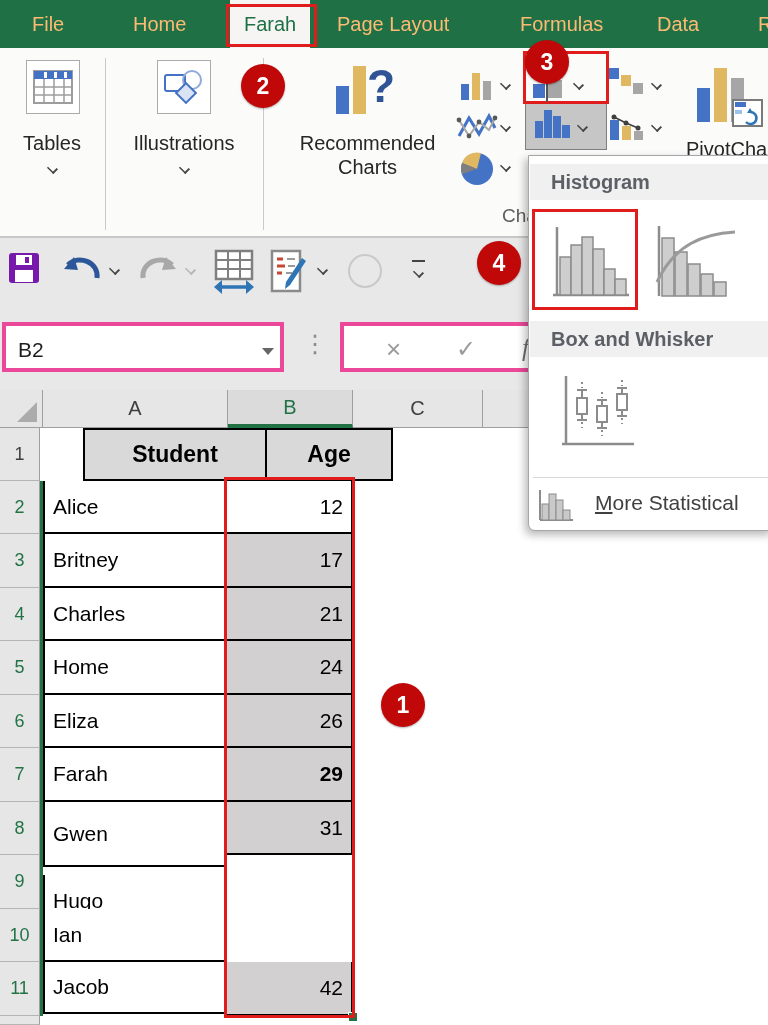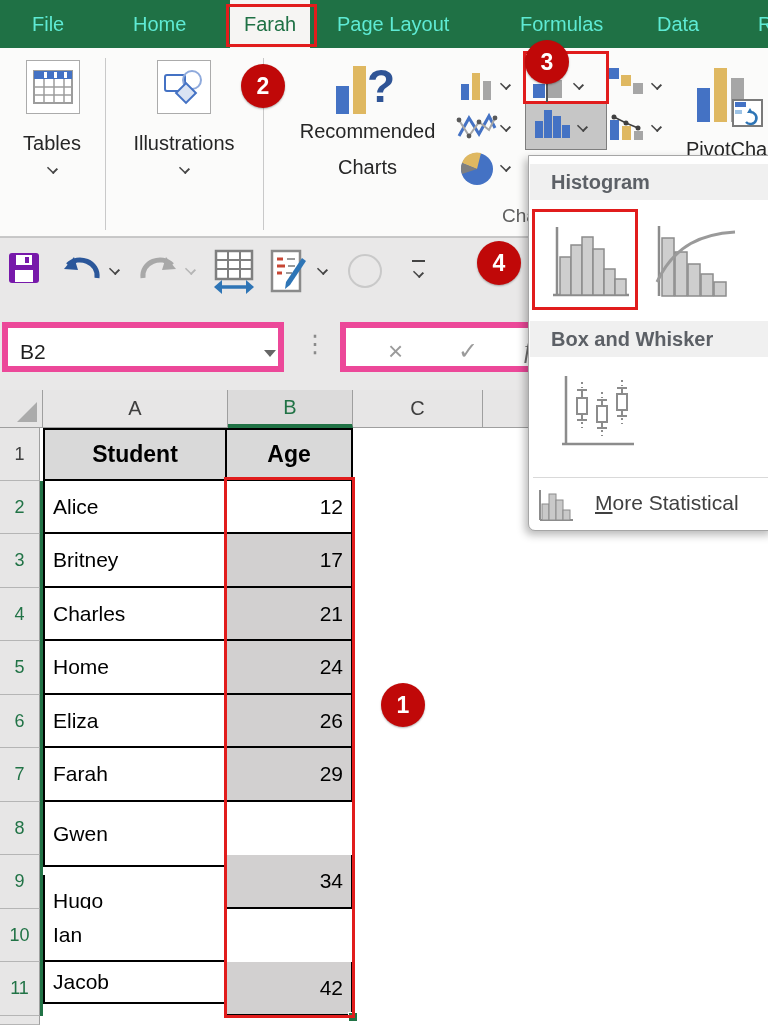"File" .tab { color: #5eead4 -> #fdba74 }
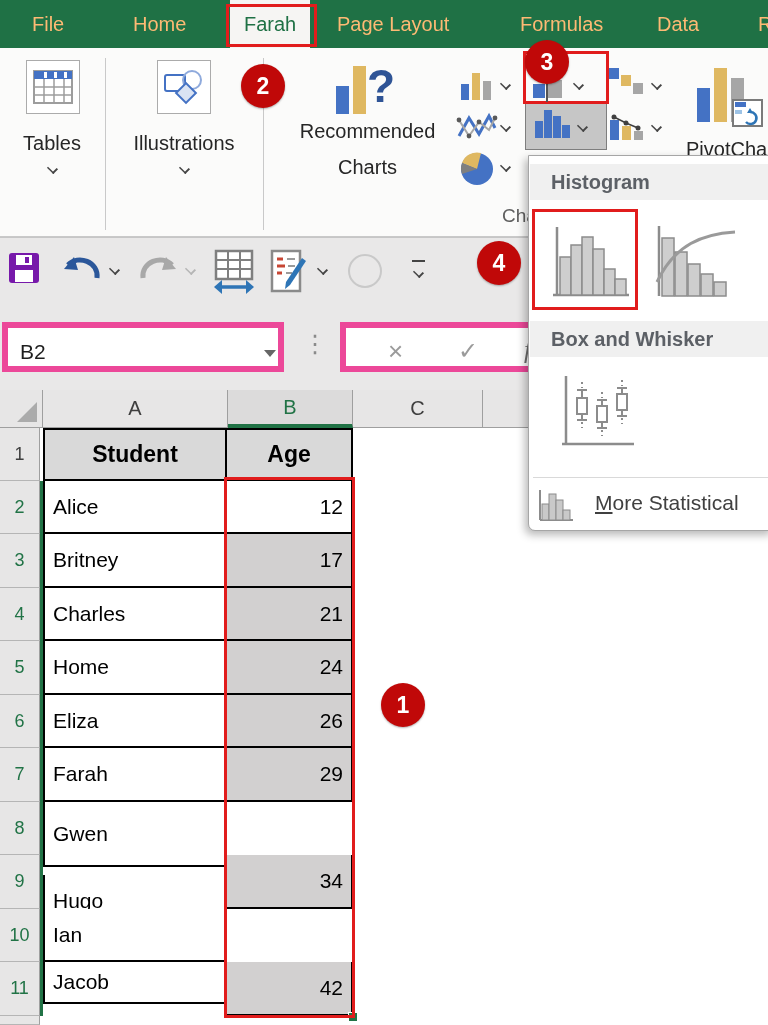"Recommended" div.bigbtn-label { top: 72px -> 84px }
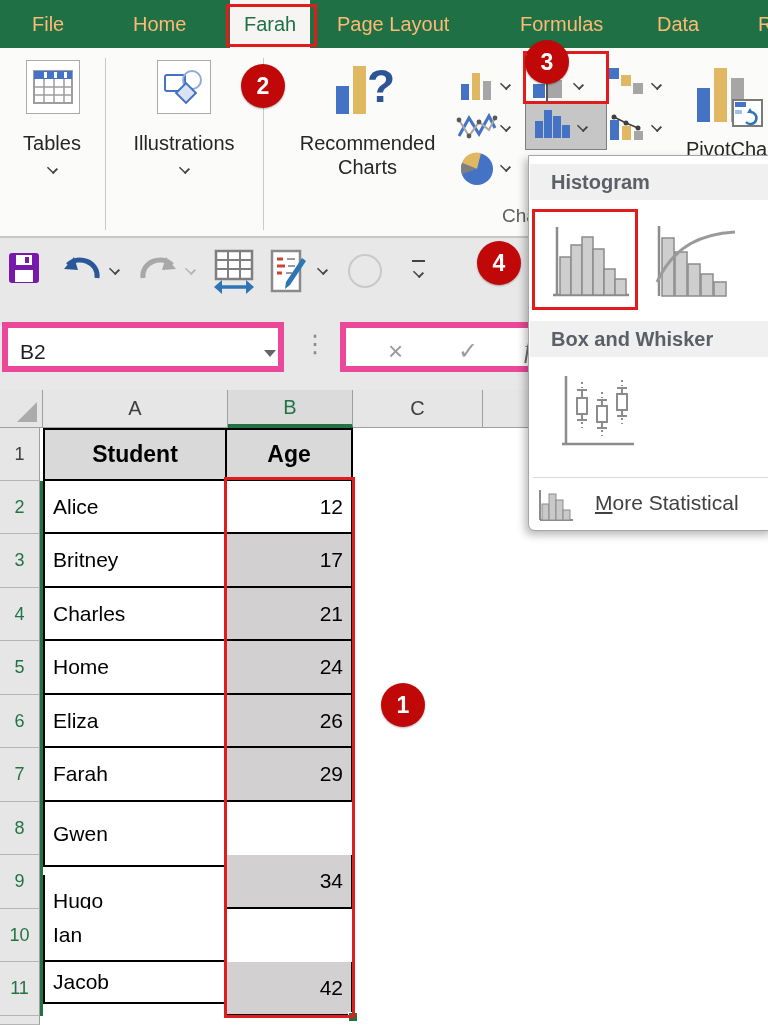"B2" .whitebox { border: 6px solid #ec4899 -> 4px solid #ec4899 }
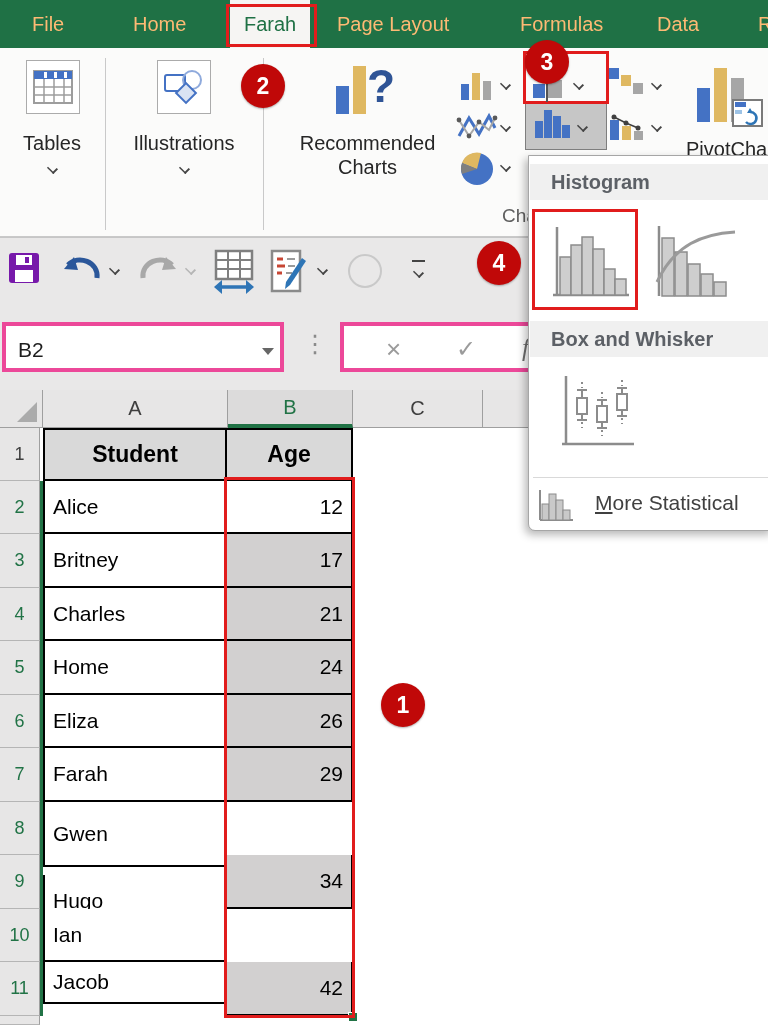"Student" .hdrcell { margin-left: none -> 40px }
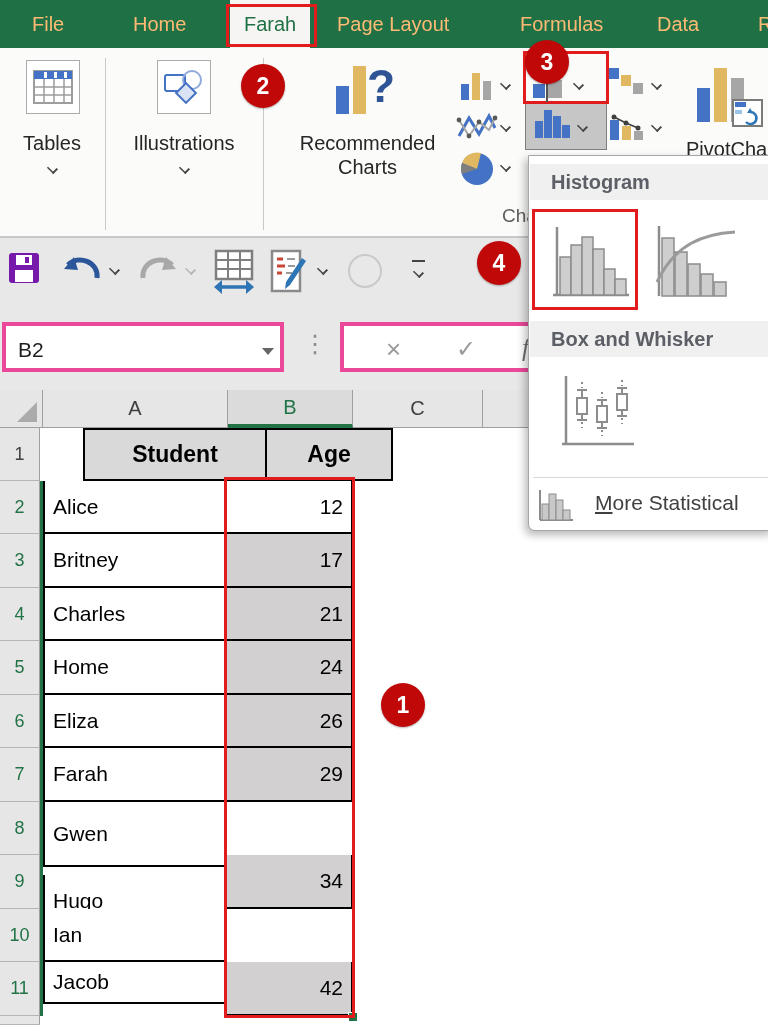"29" div.cellB { font-weight: none -> bold }
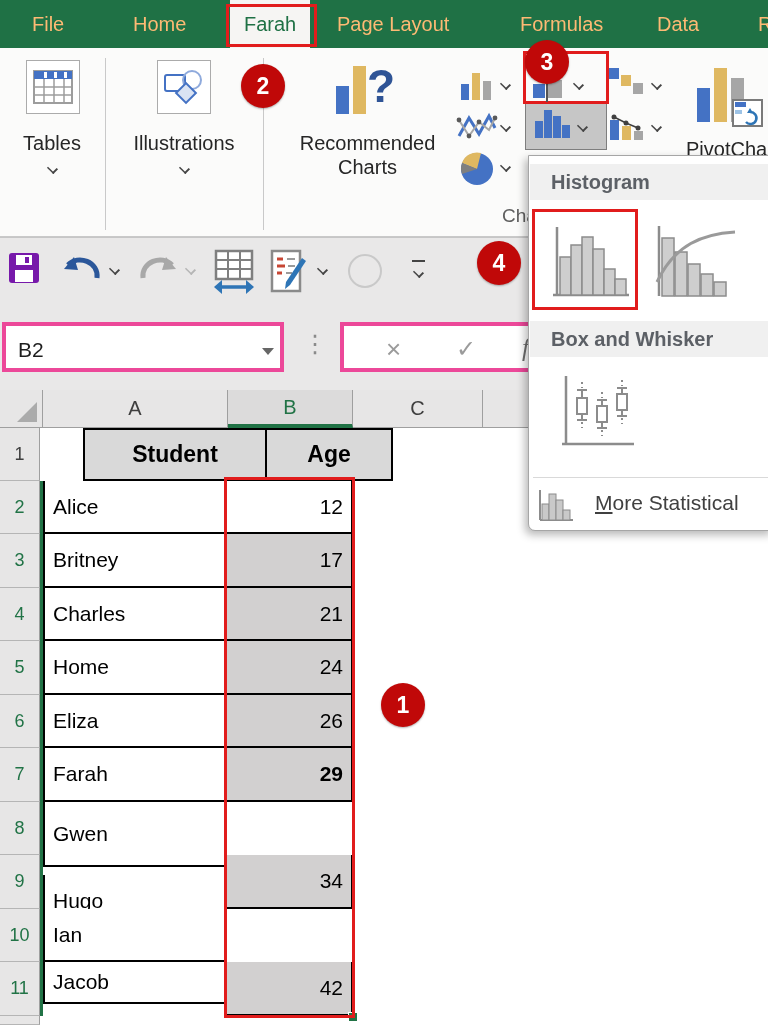"31" div.cellB { html: none -> <div>31</div> }
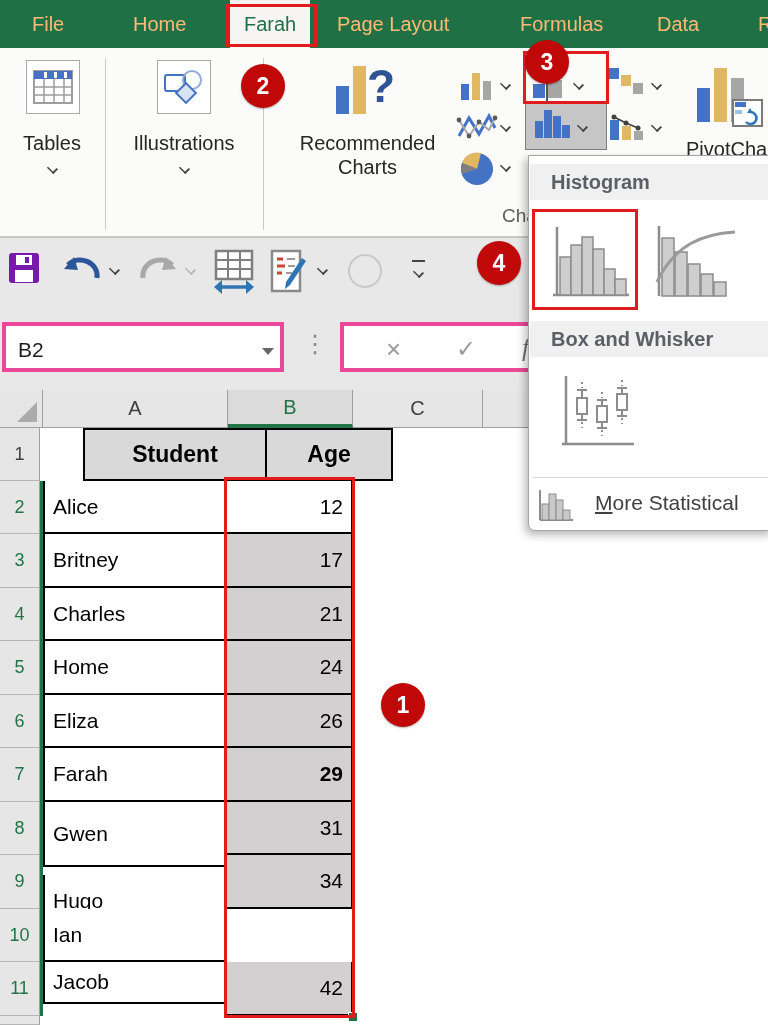"34" div.cellB { html: <div>34</div> -> none }
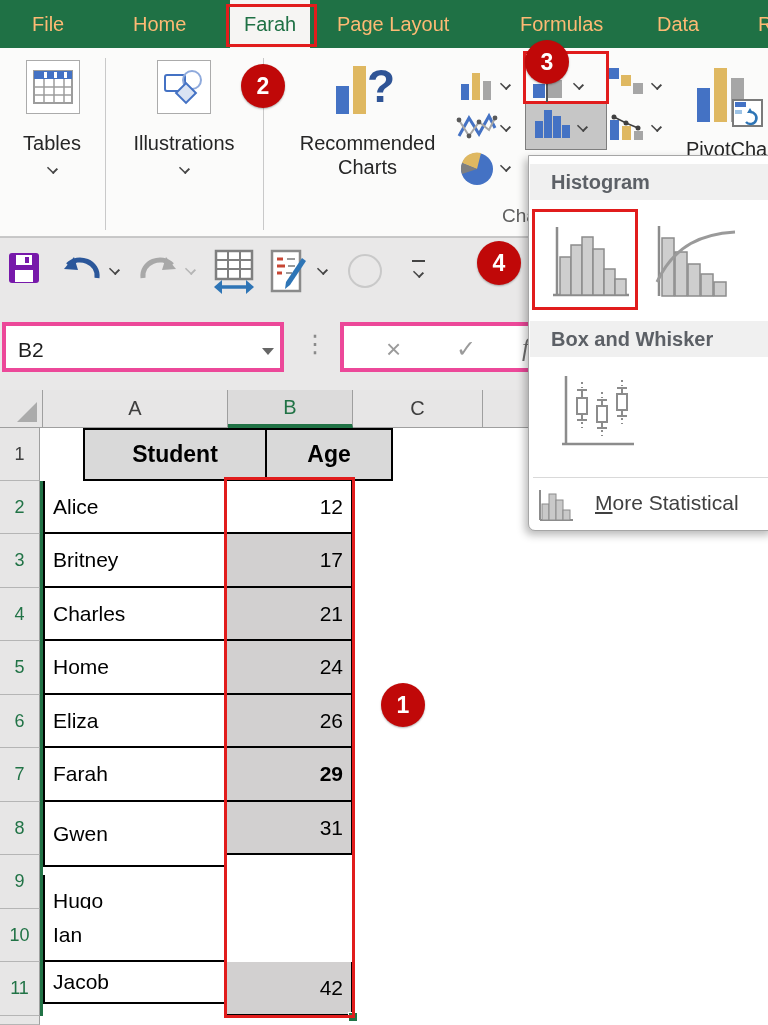"Jacob" div.cellA { height: 42px -> 52px }
